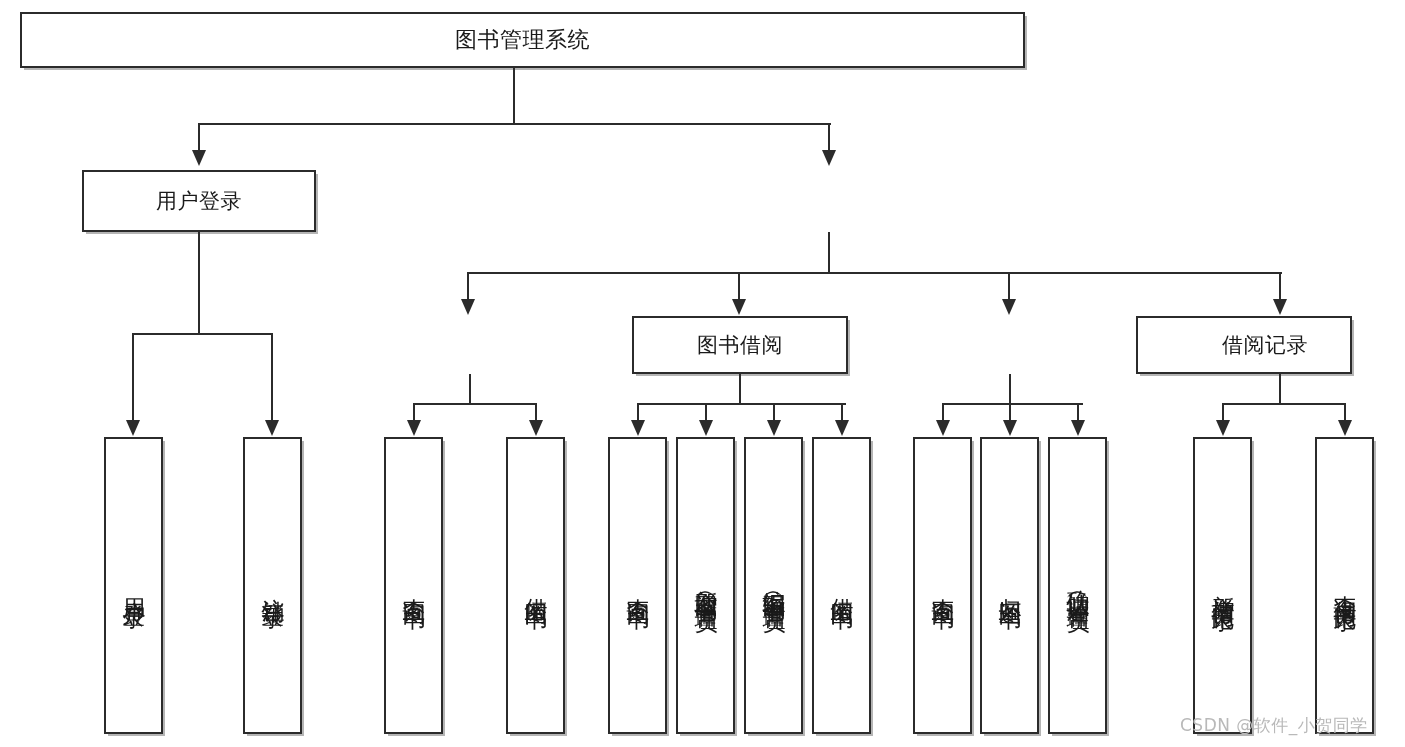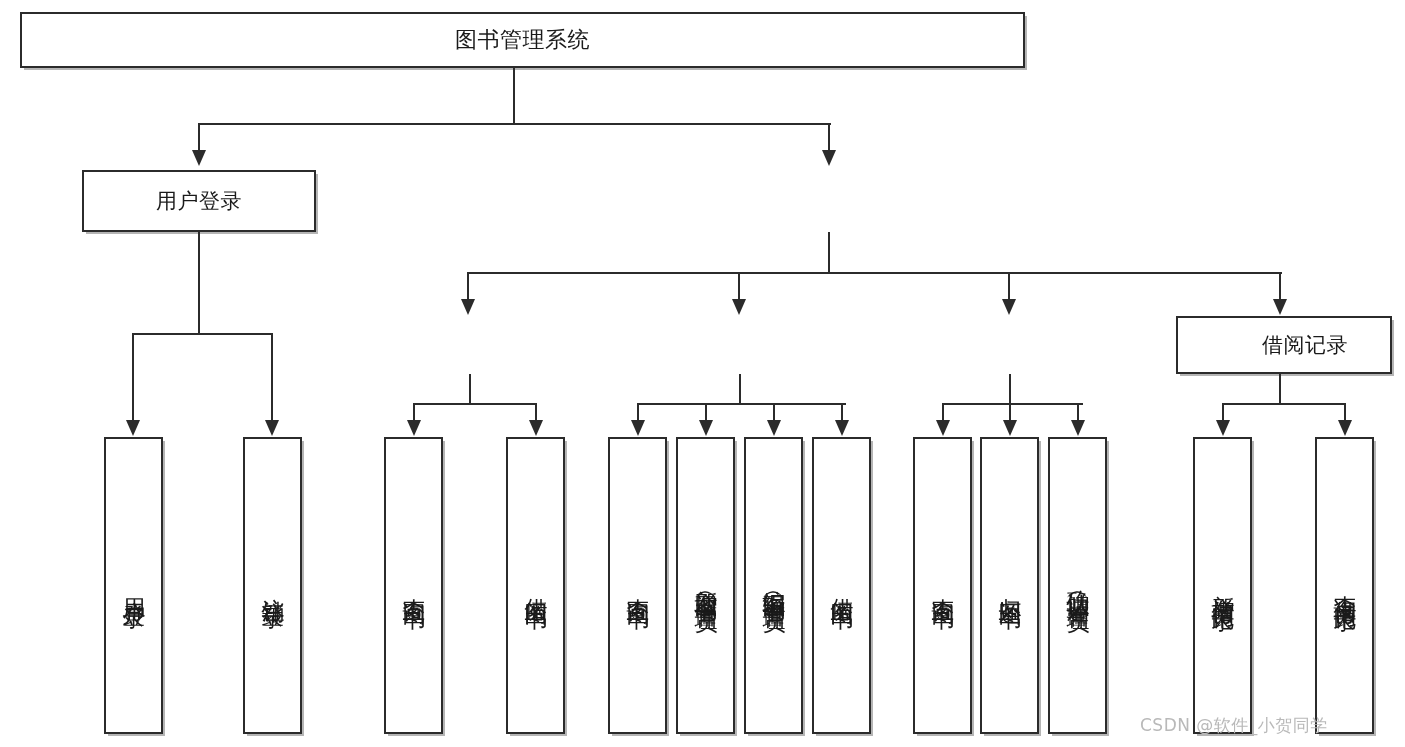"图书借阅" div.node { html: none -> <div> <span>图书借阅</span> </div> }
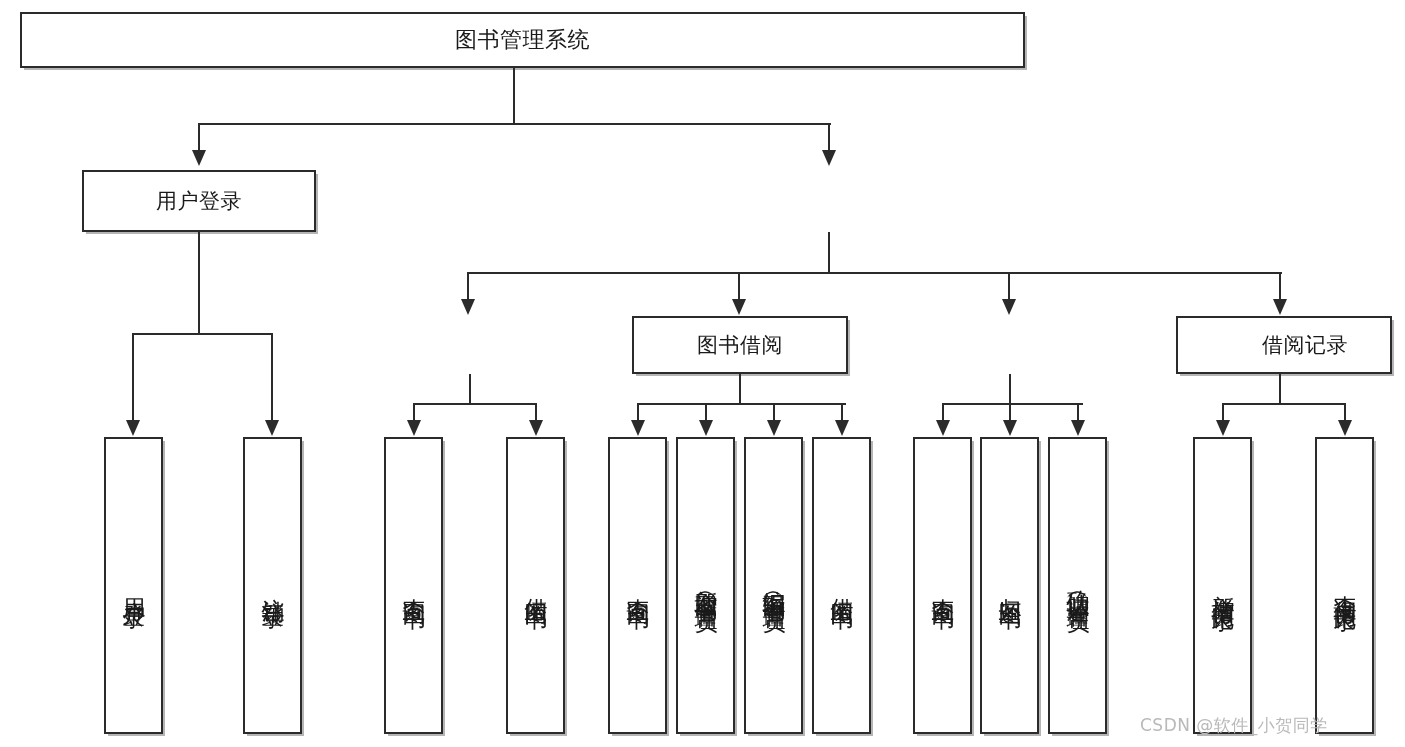"借阅记录" div.node { left: 1176px -> 1136px }
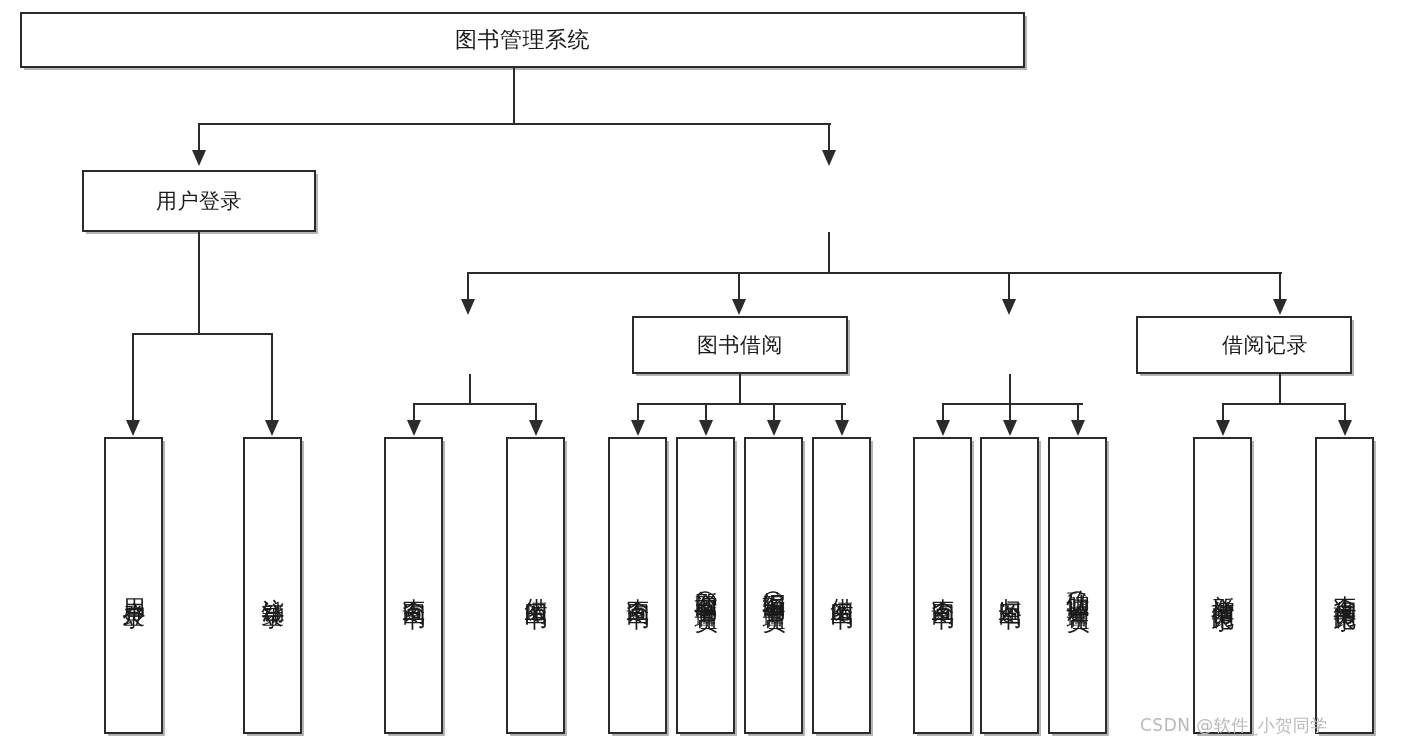"CSDN @软件_小贺同学" div { left: 1140px -> 1180px }
